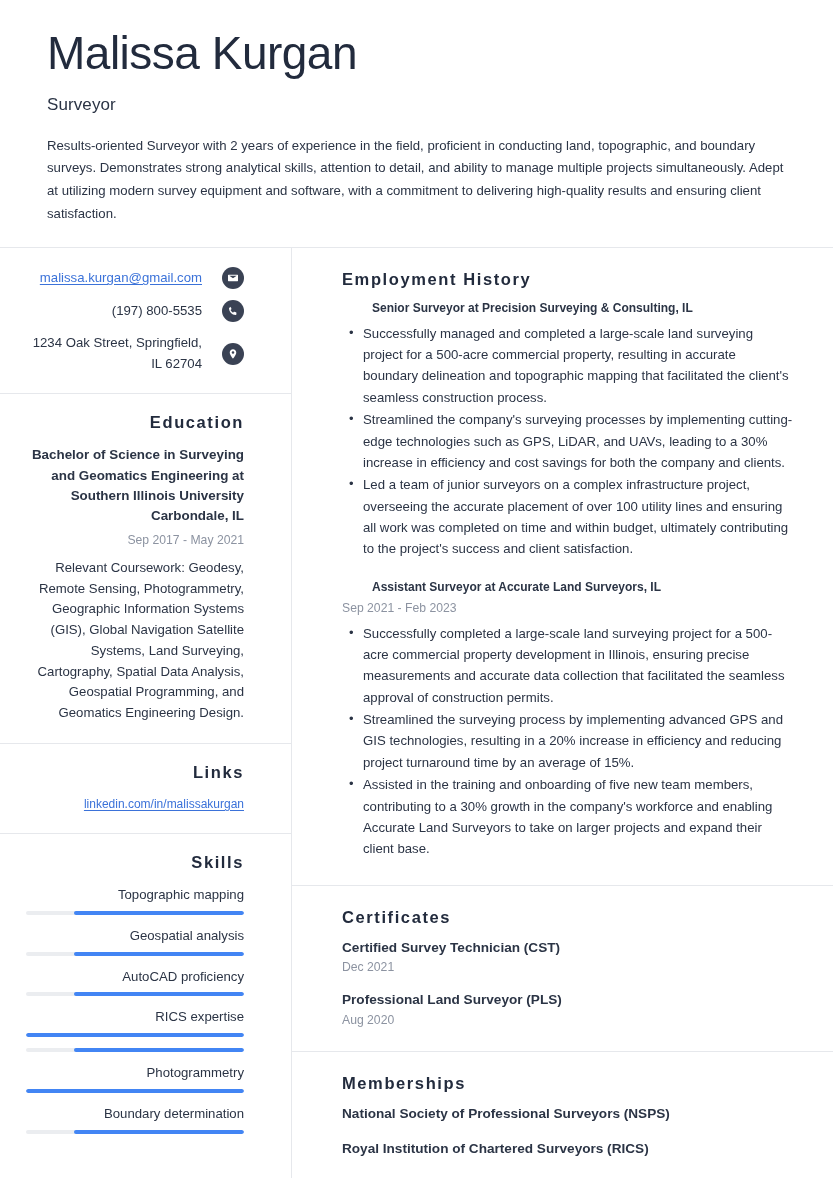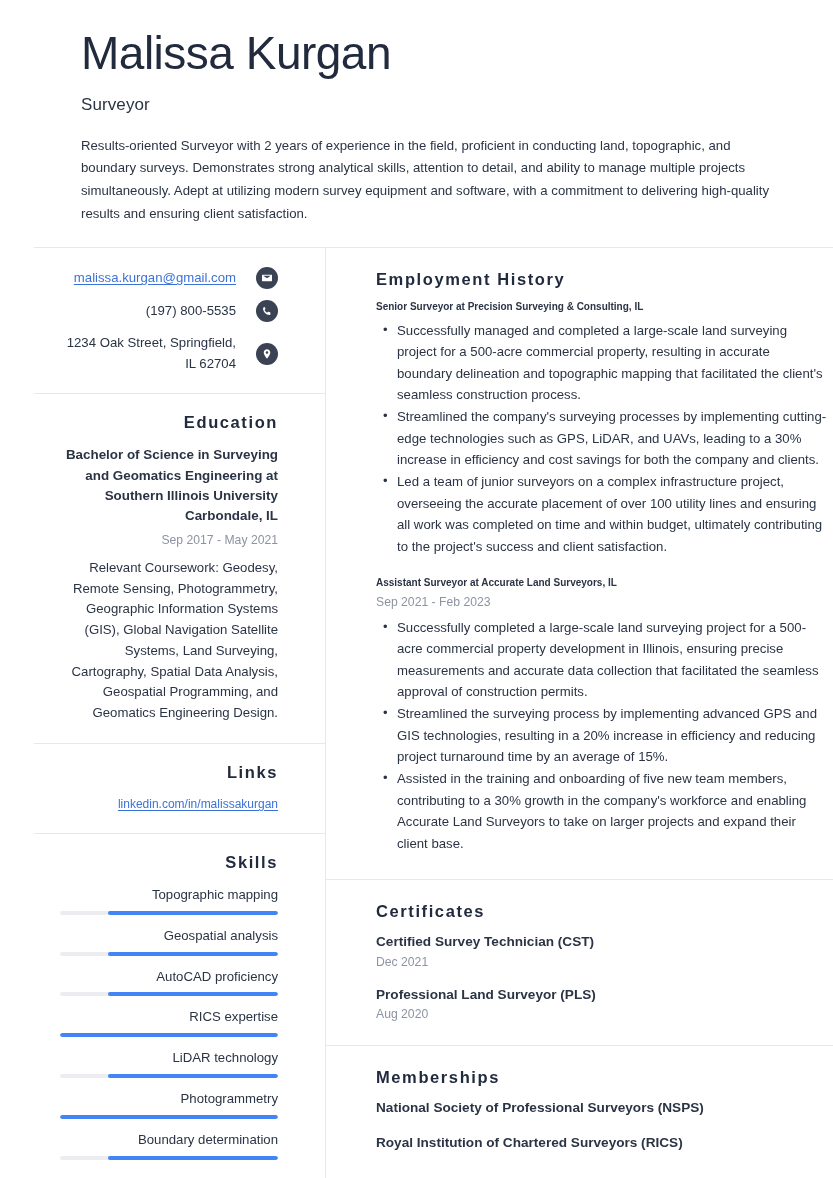"Malissa Kurgan" .page { padding-left: 34px -> none }
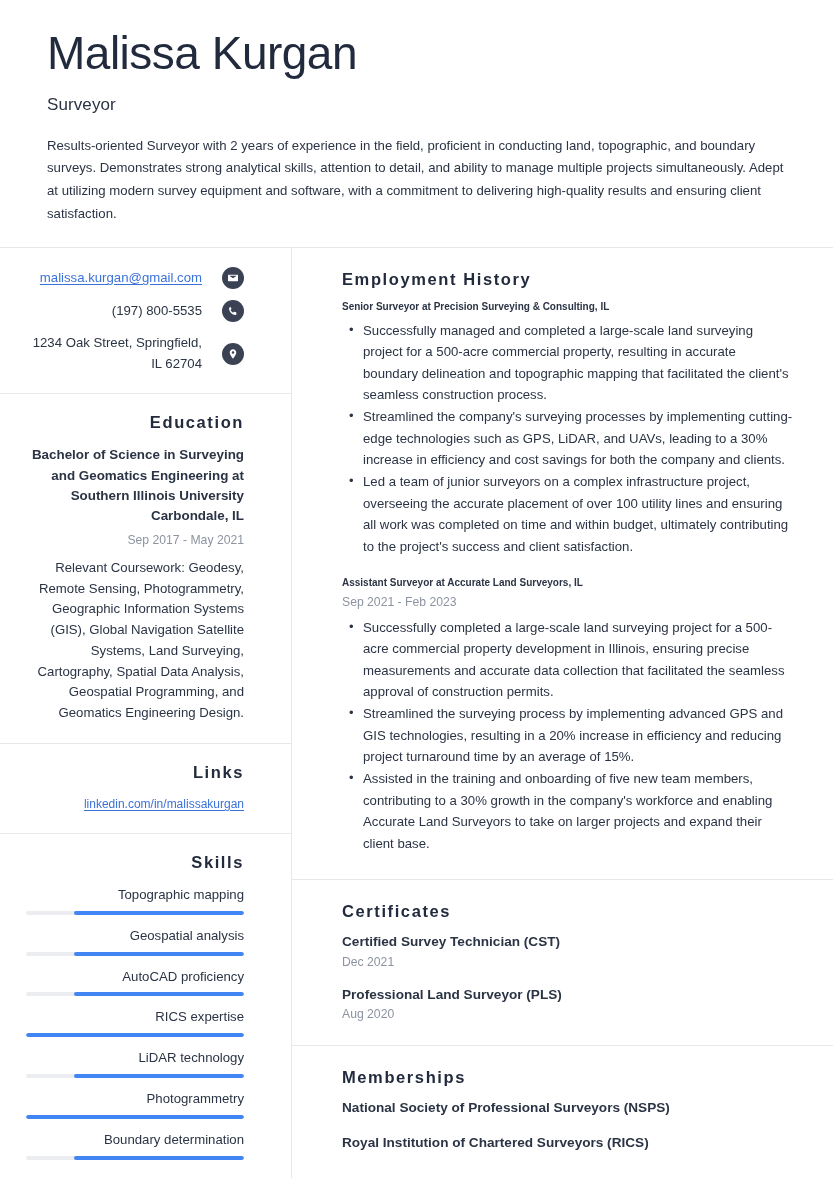"Senior Surveyor at Precision Surveying" .job-head { font-size: 10px -> 12px; margin-left: none -> 30px }
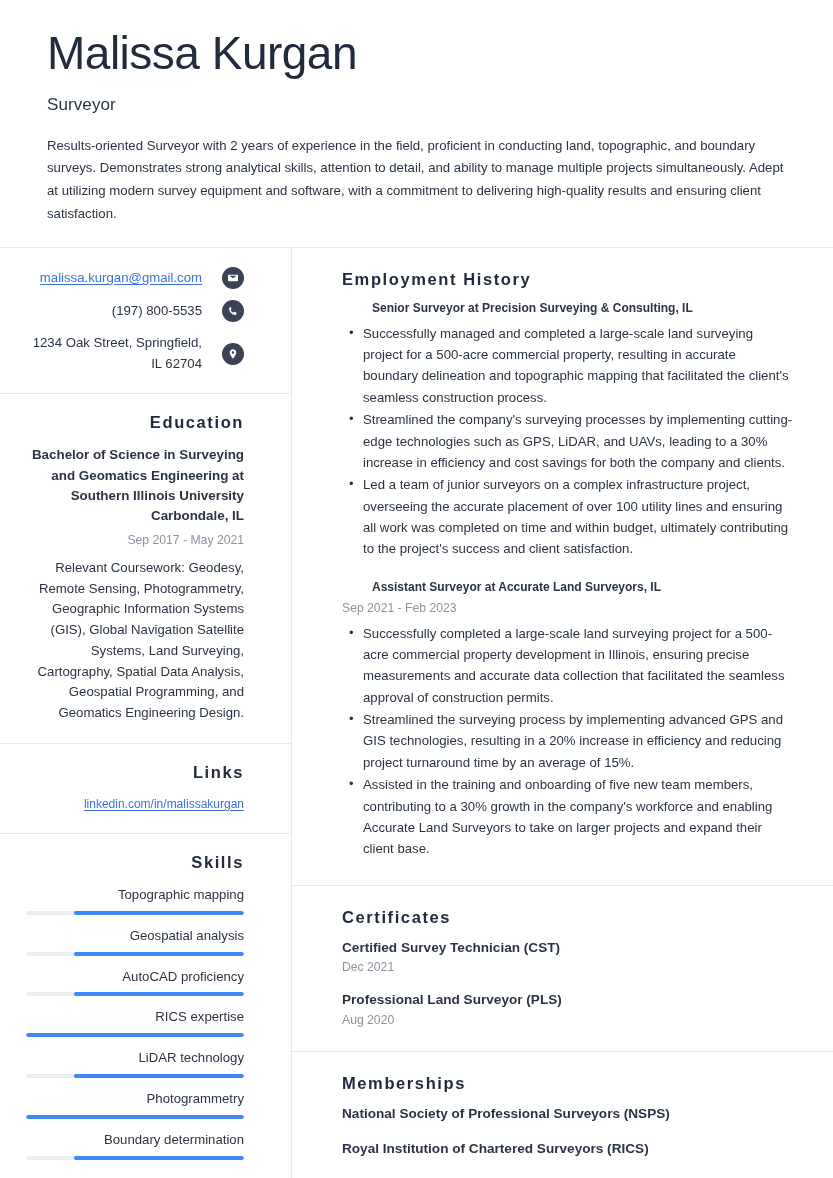"LiDAR technology" div.skill-name { html: <div>LiDAR technology</div> -> none }
